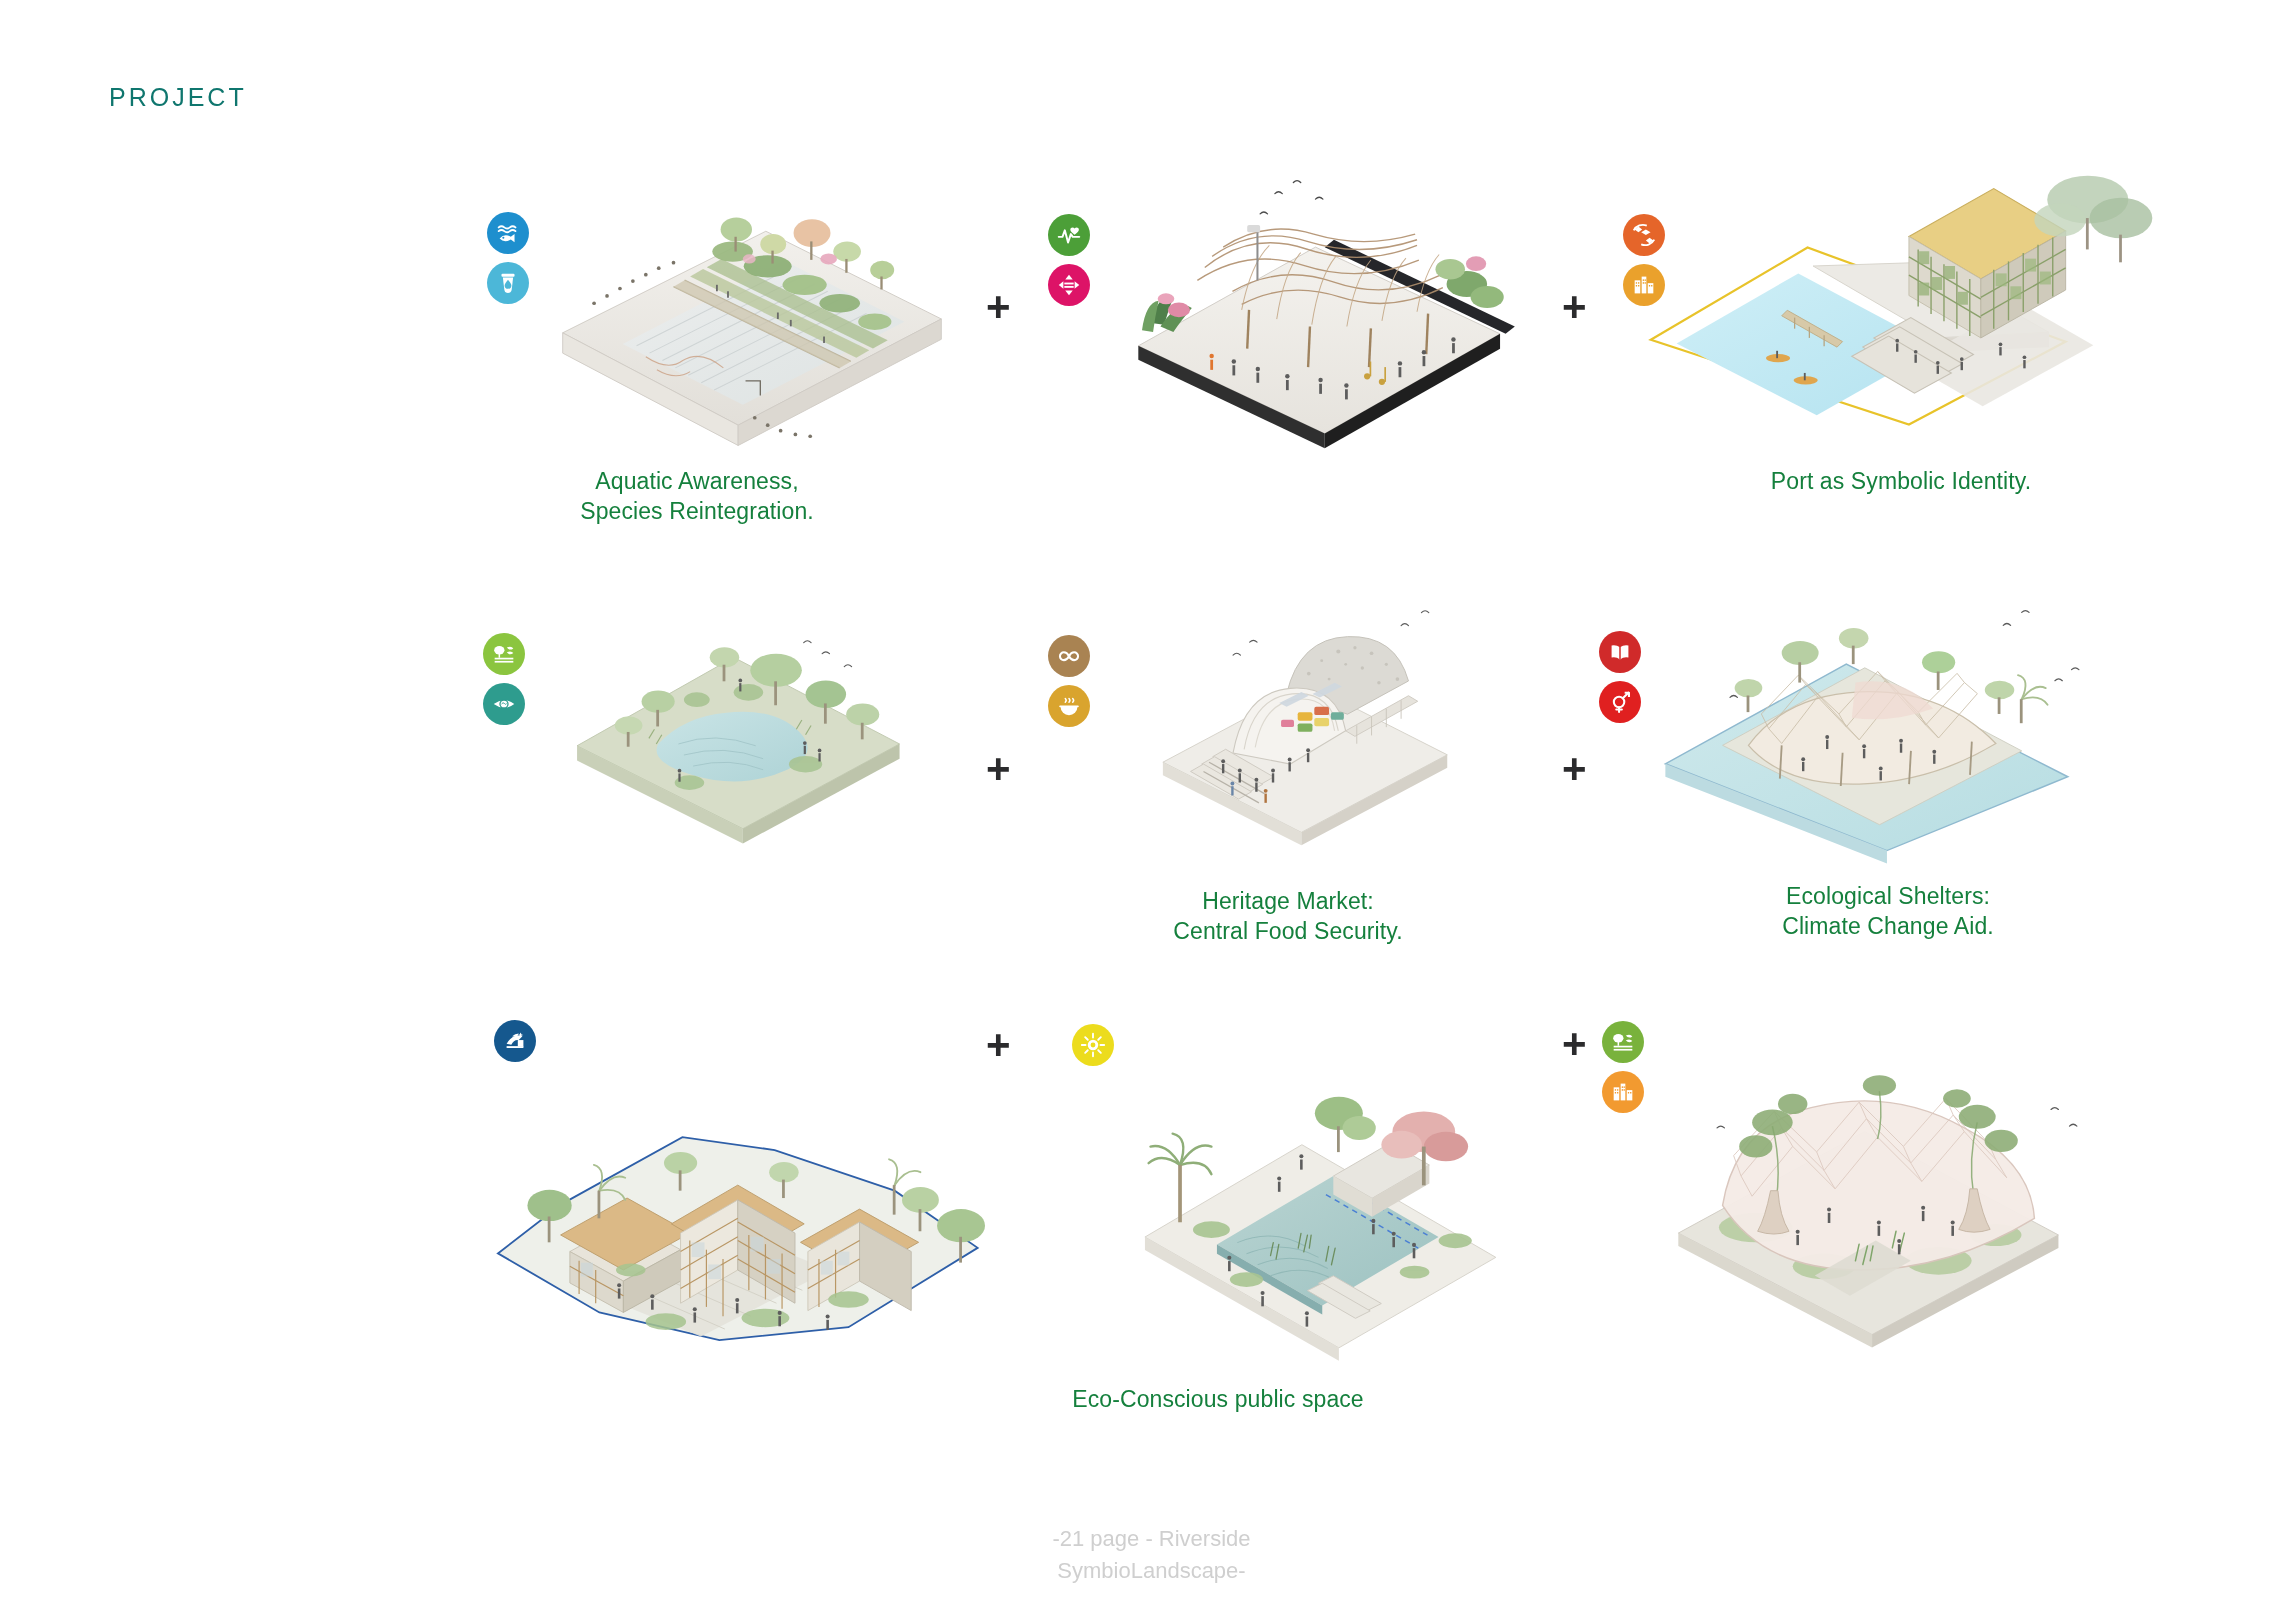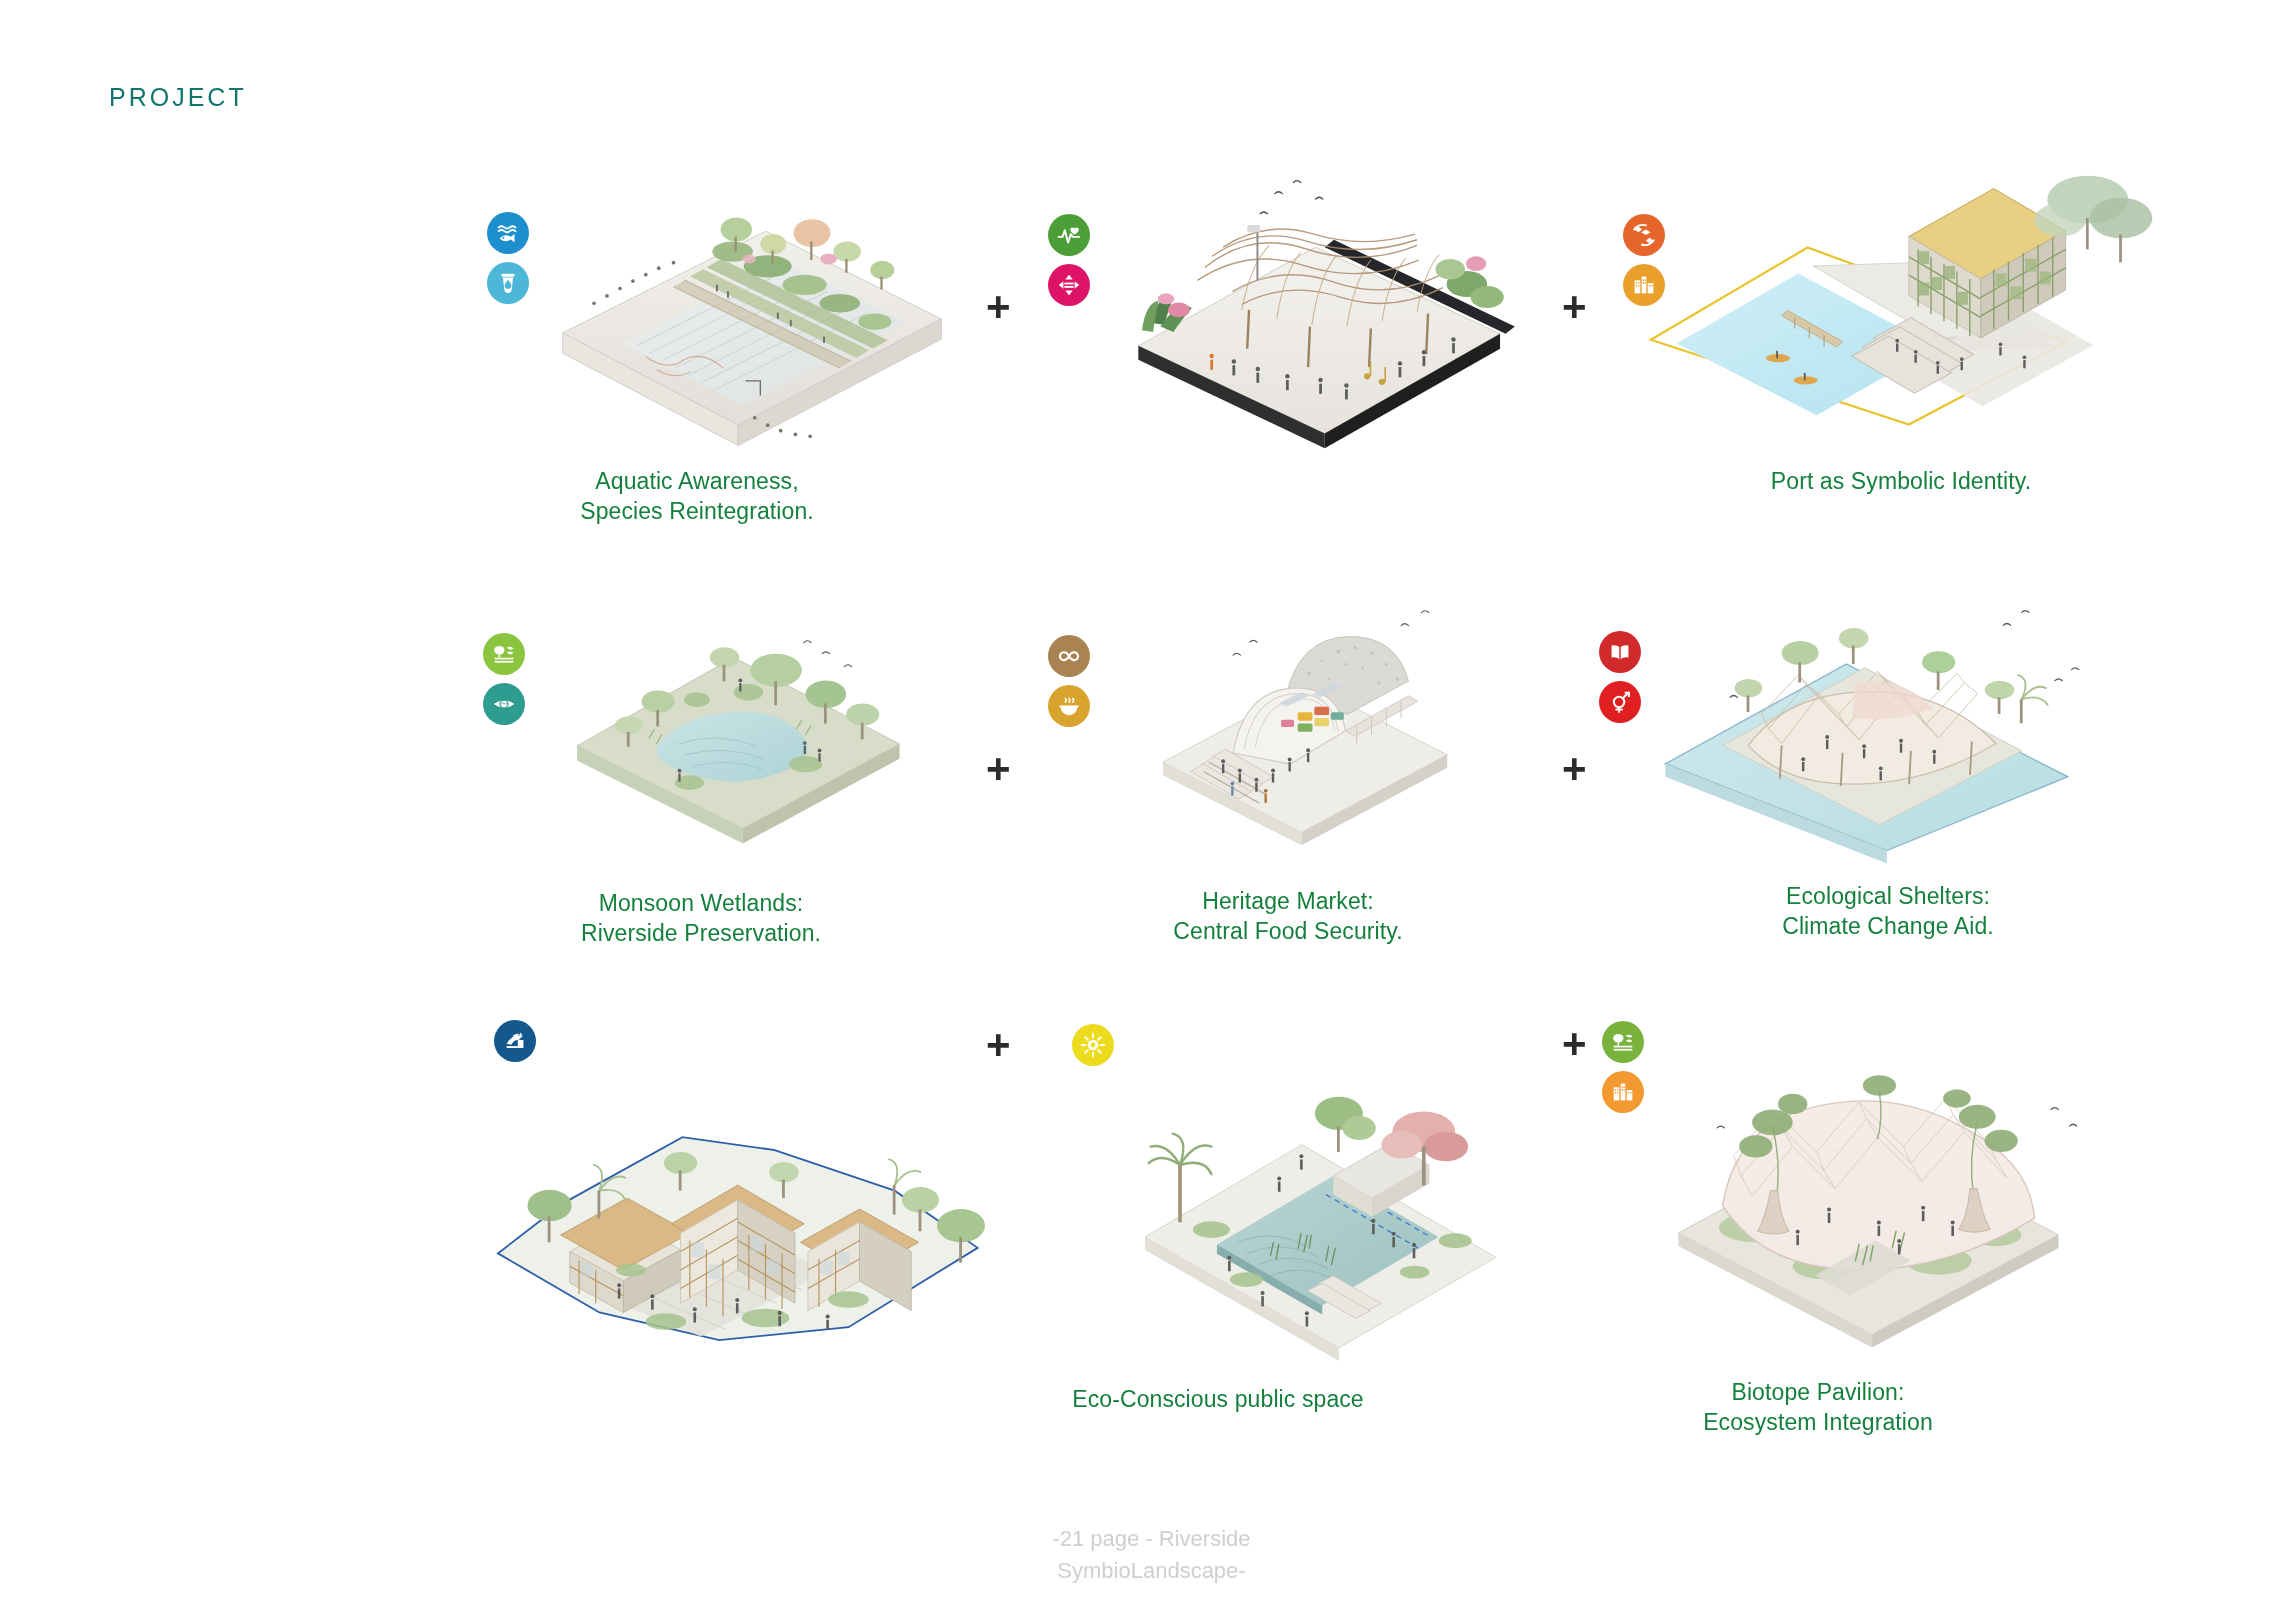"Monsoon Wetlands:" div.caption { html: <div>Monsoon Wetlands: Riverside Preservation.</div> -> none }
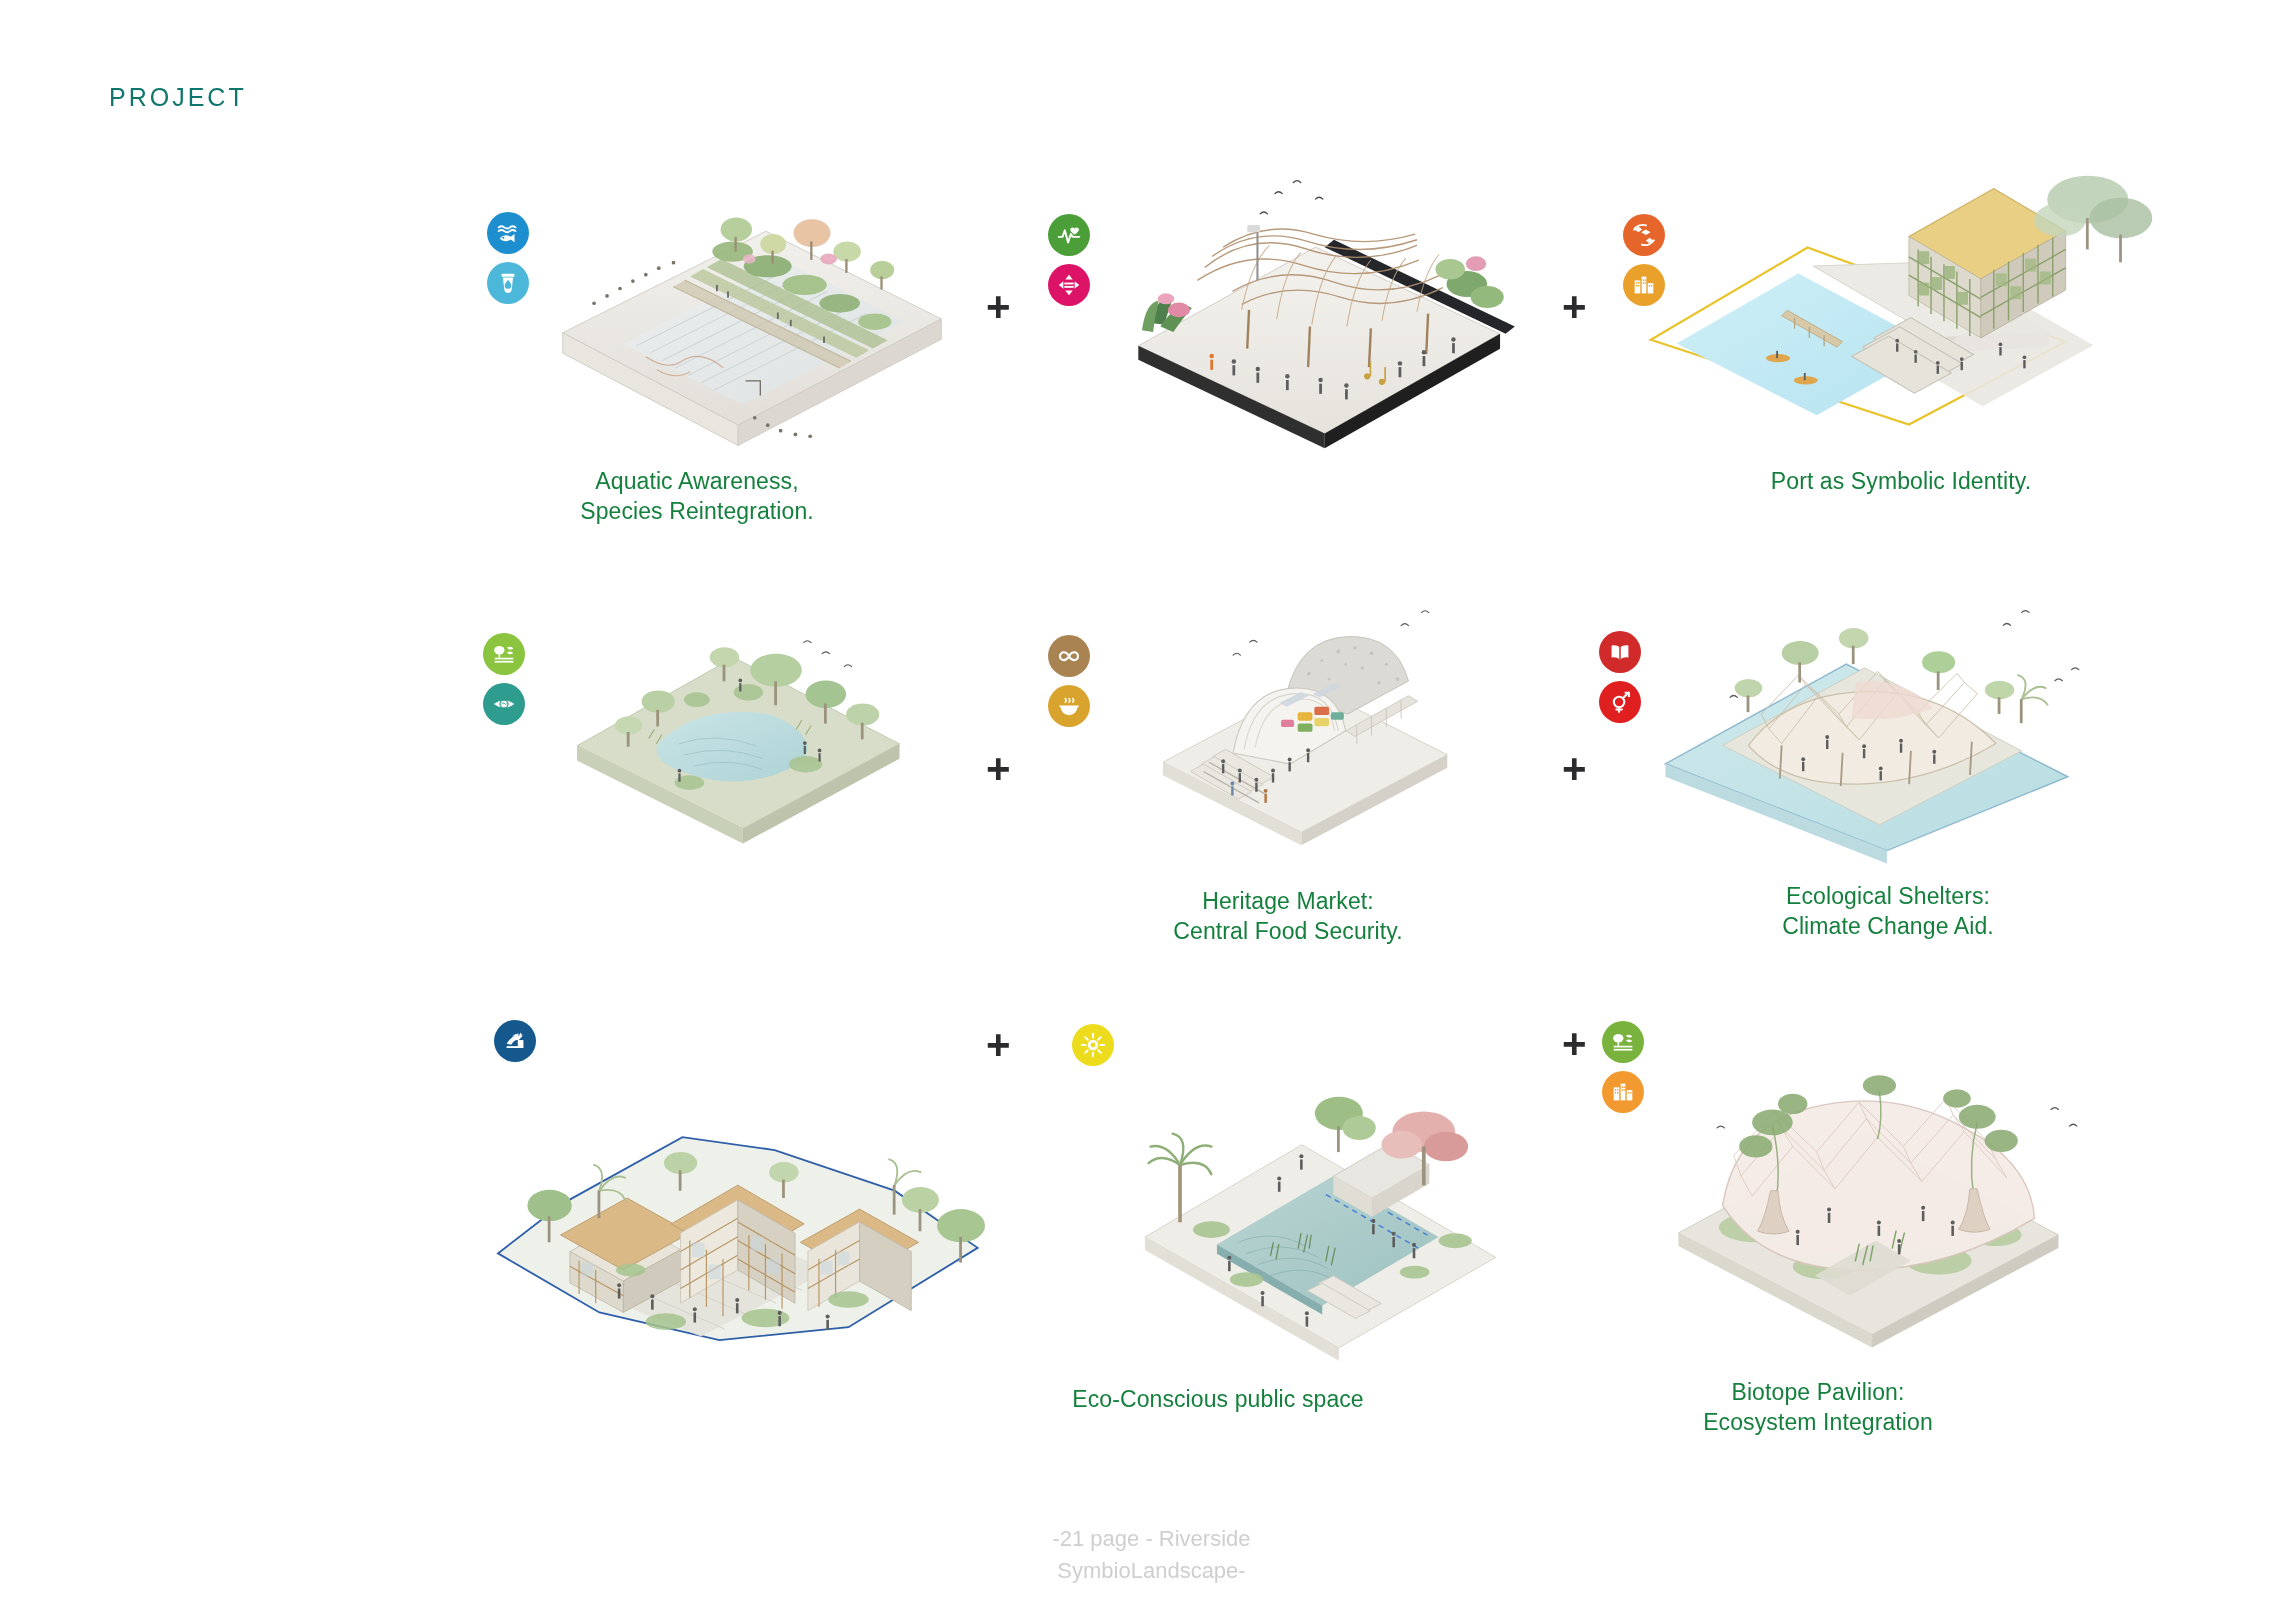"Biotope Pavilion:" div.caption { html: <div>Biotope Pavilion: Ecosystem Integration</div> -> none }
